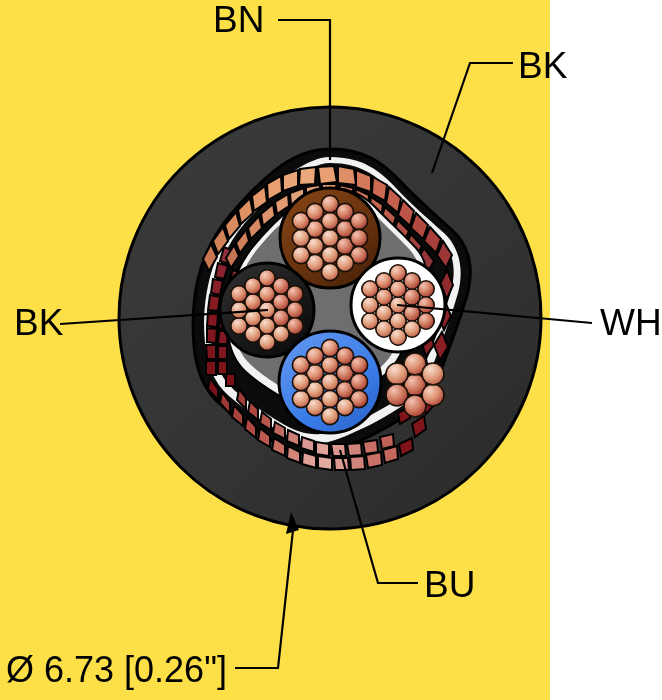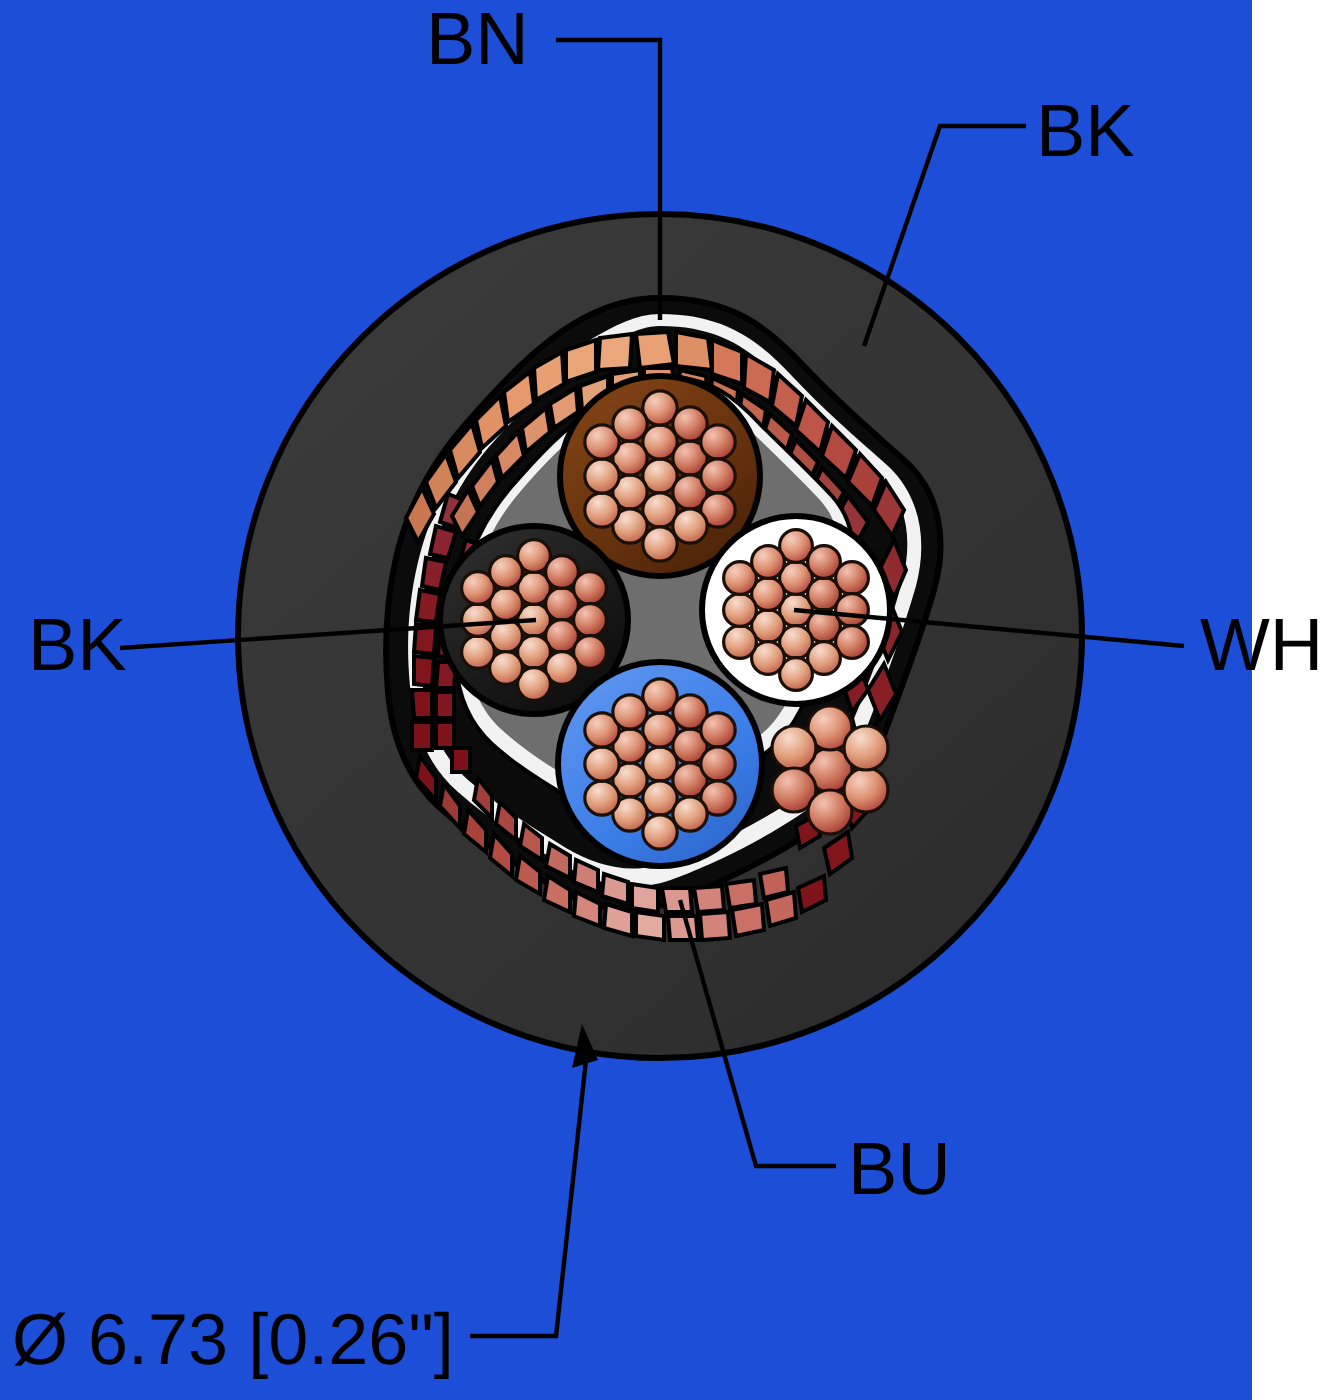"BN" #diagram-root { background: #1d4ed8 -> #fde047; width: 626px -> 550px }
